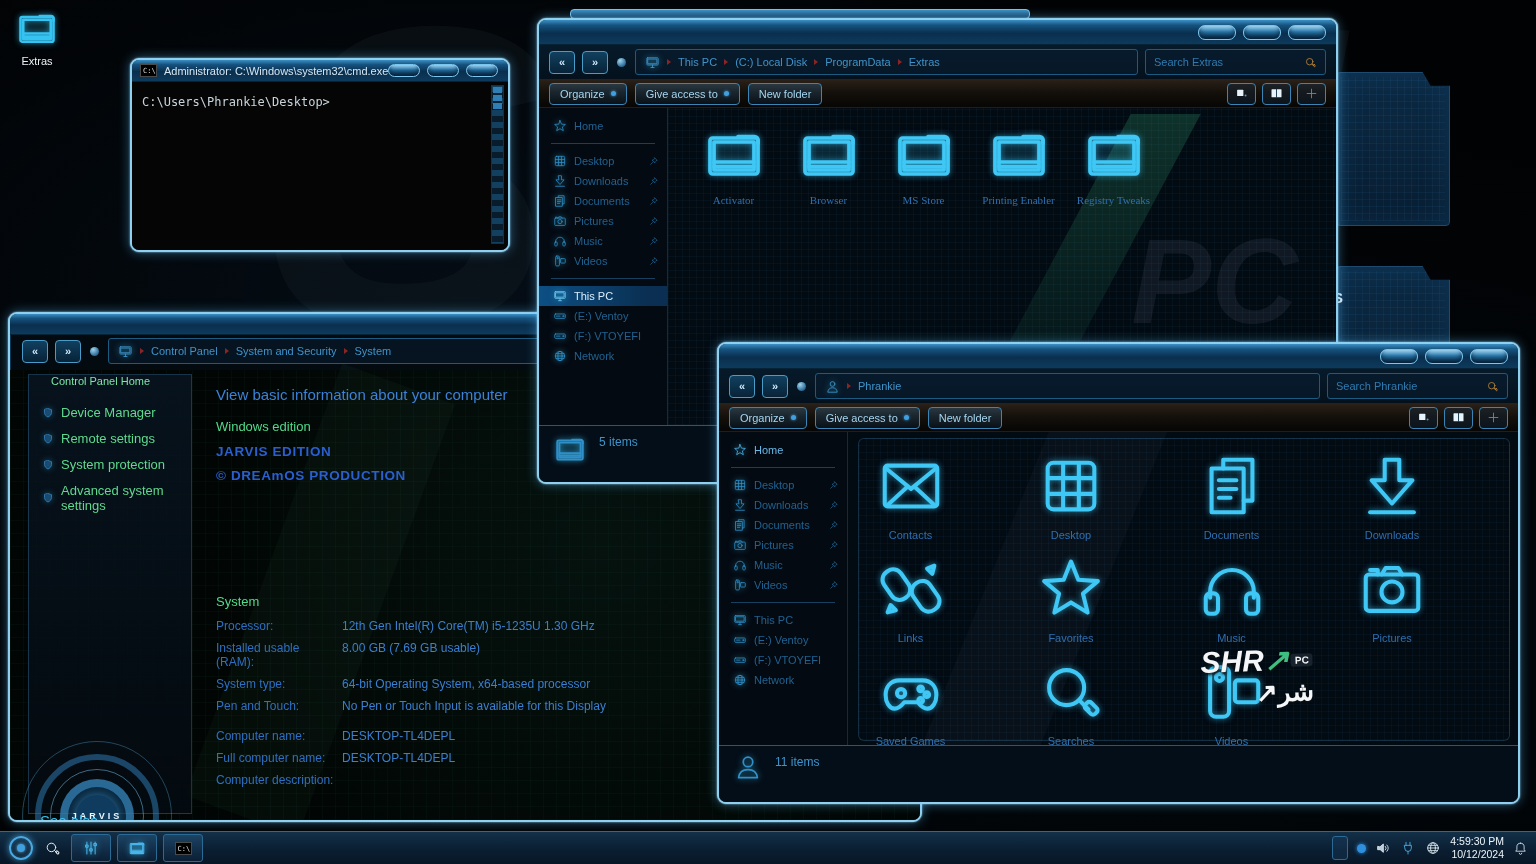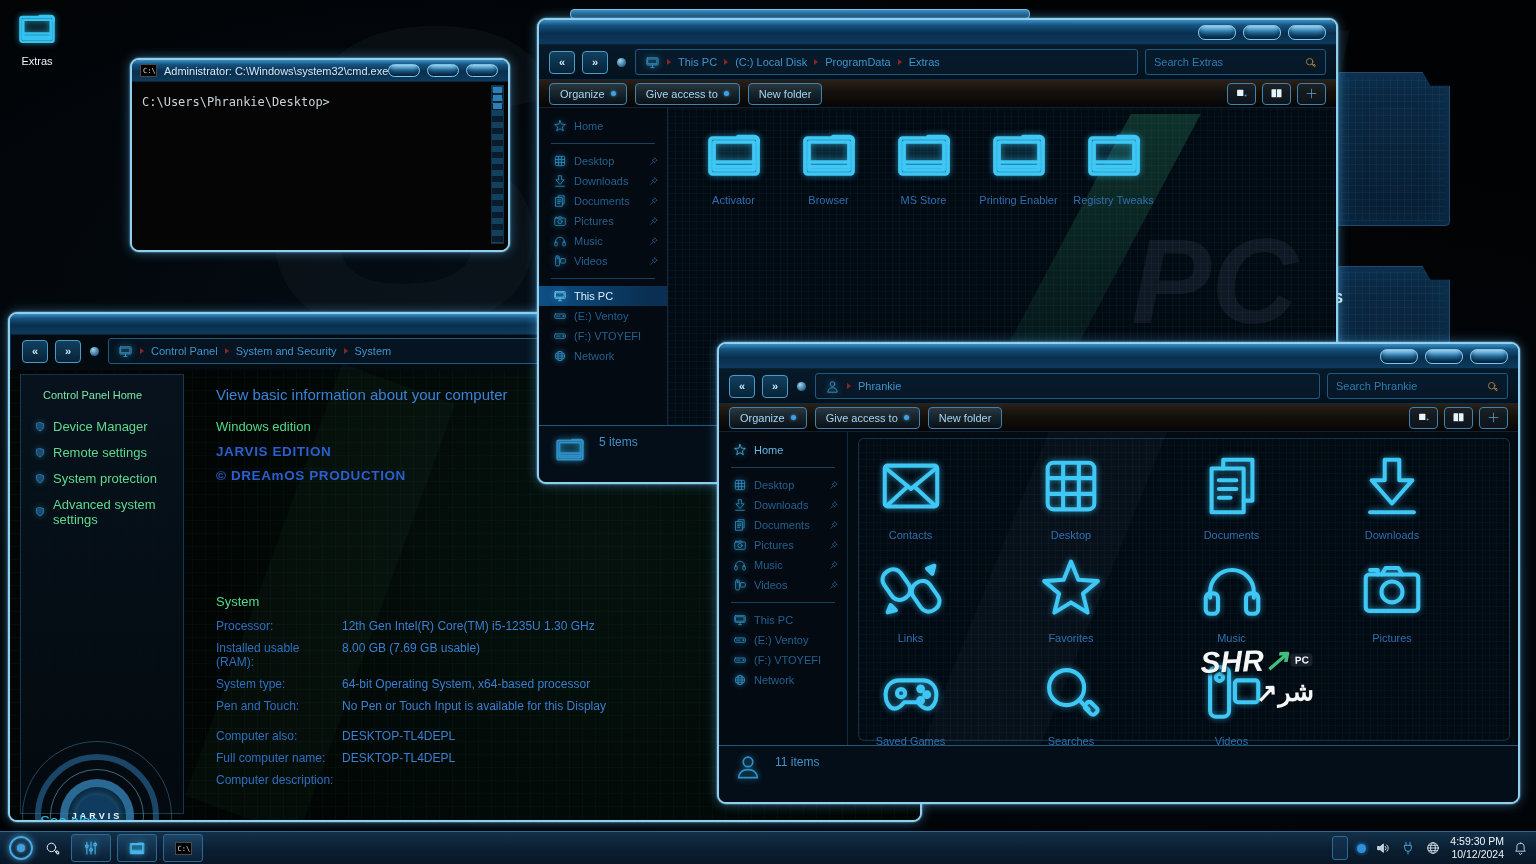"Activator" .tiles { font-family: none -> Liberation Serif, serif }
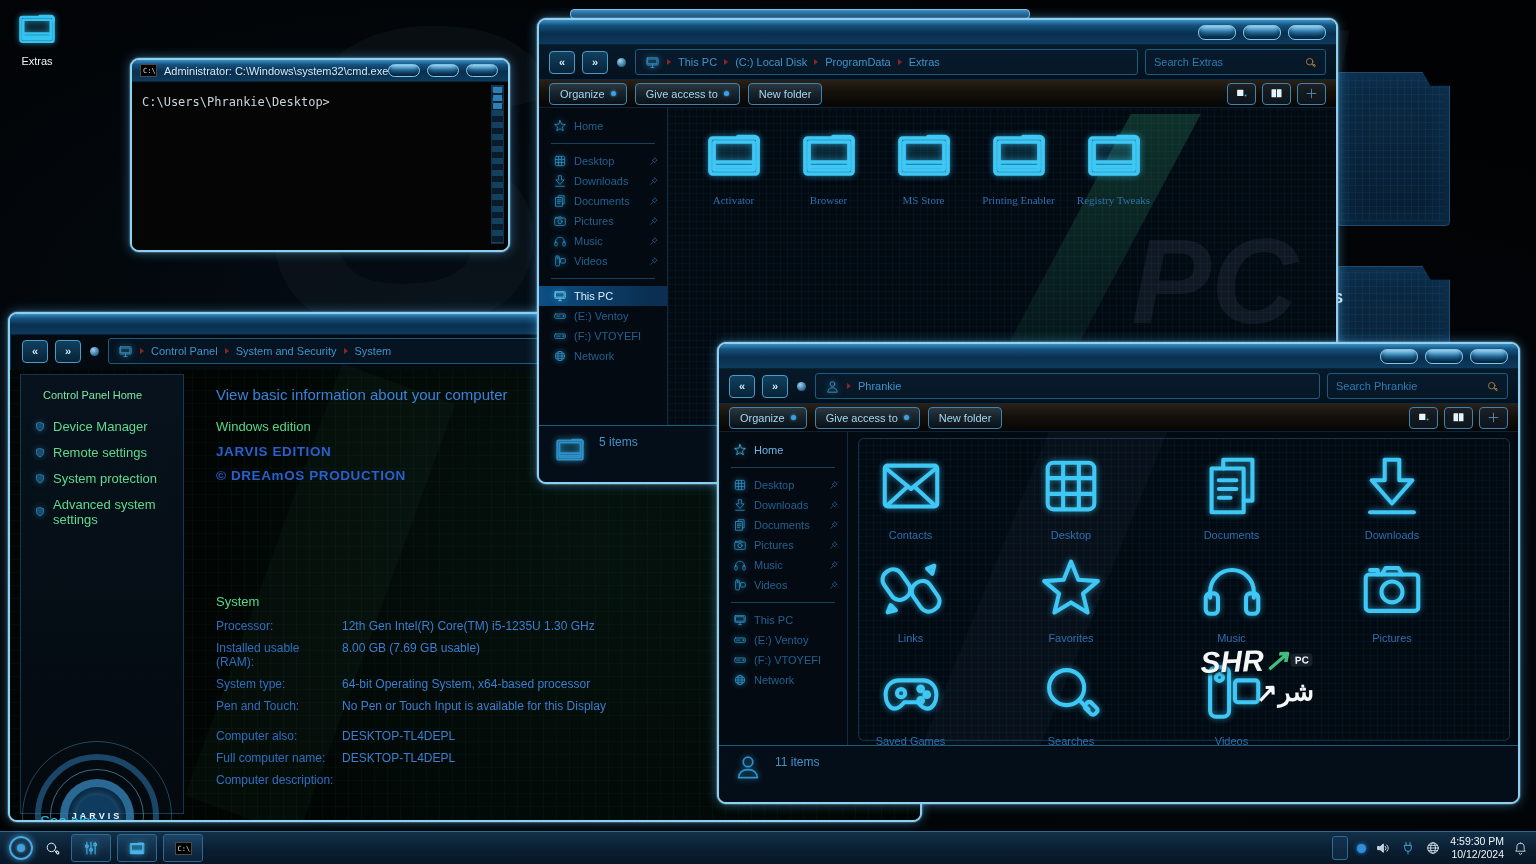"Control Panel Home" .cp-side { left: 10px -> 18px; padding-top: 14px -> 0 }
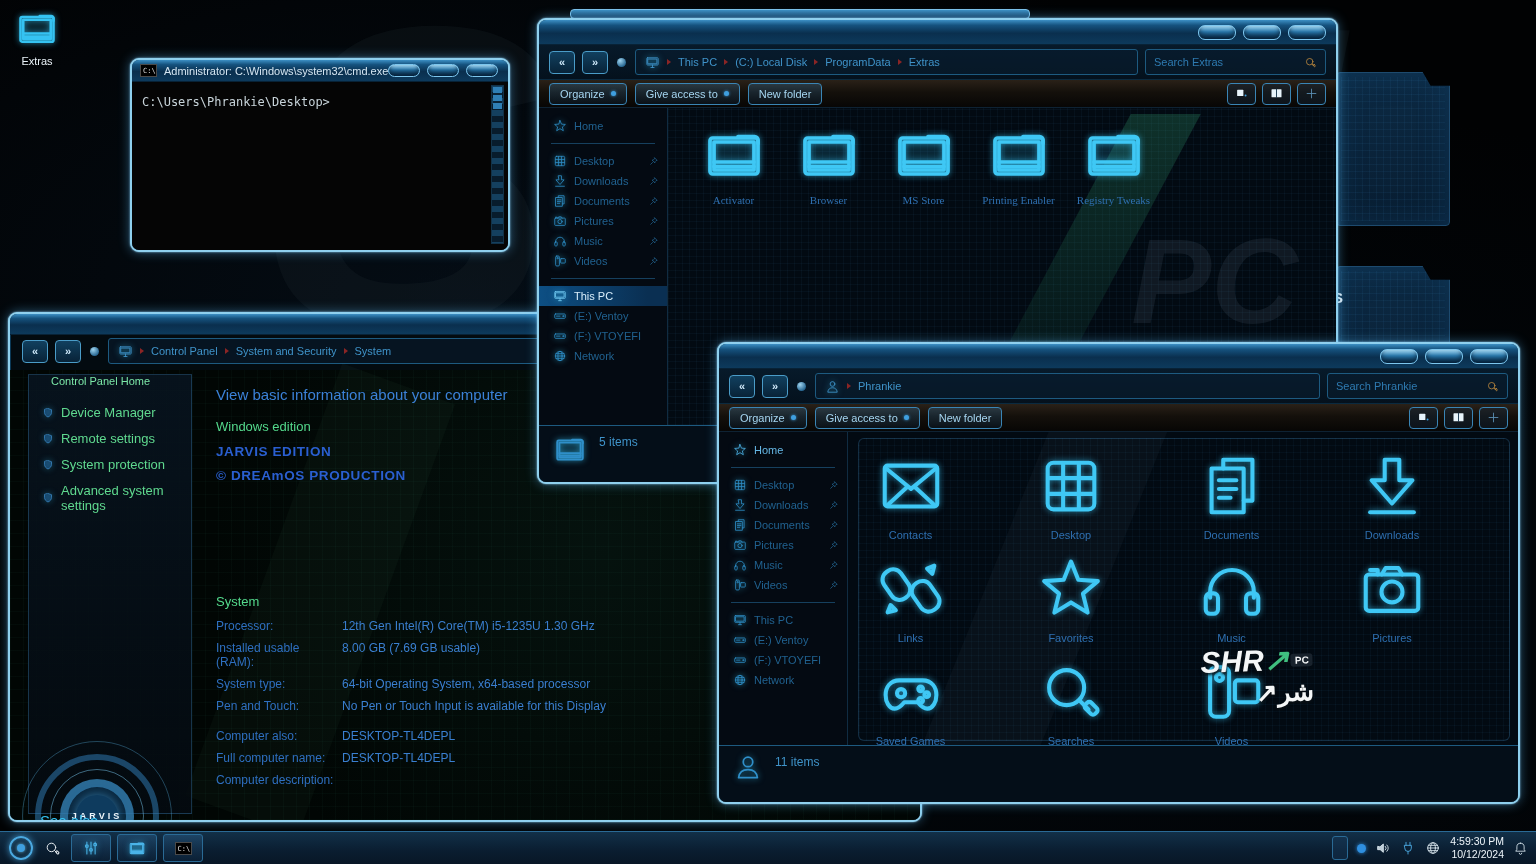"Computer also:" div.lab { text: also -> name }
